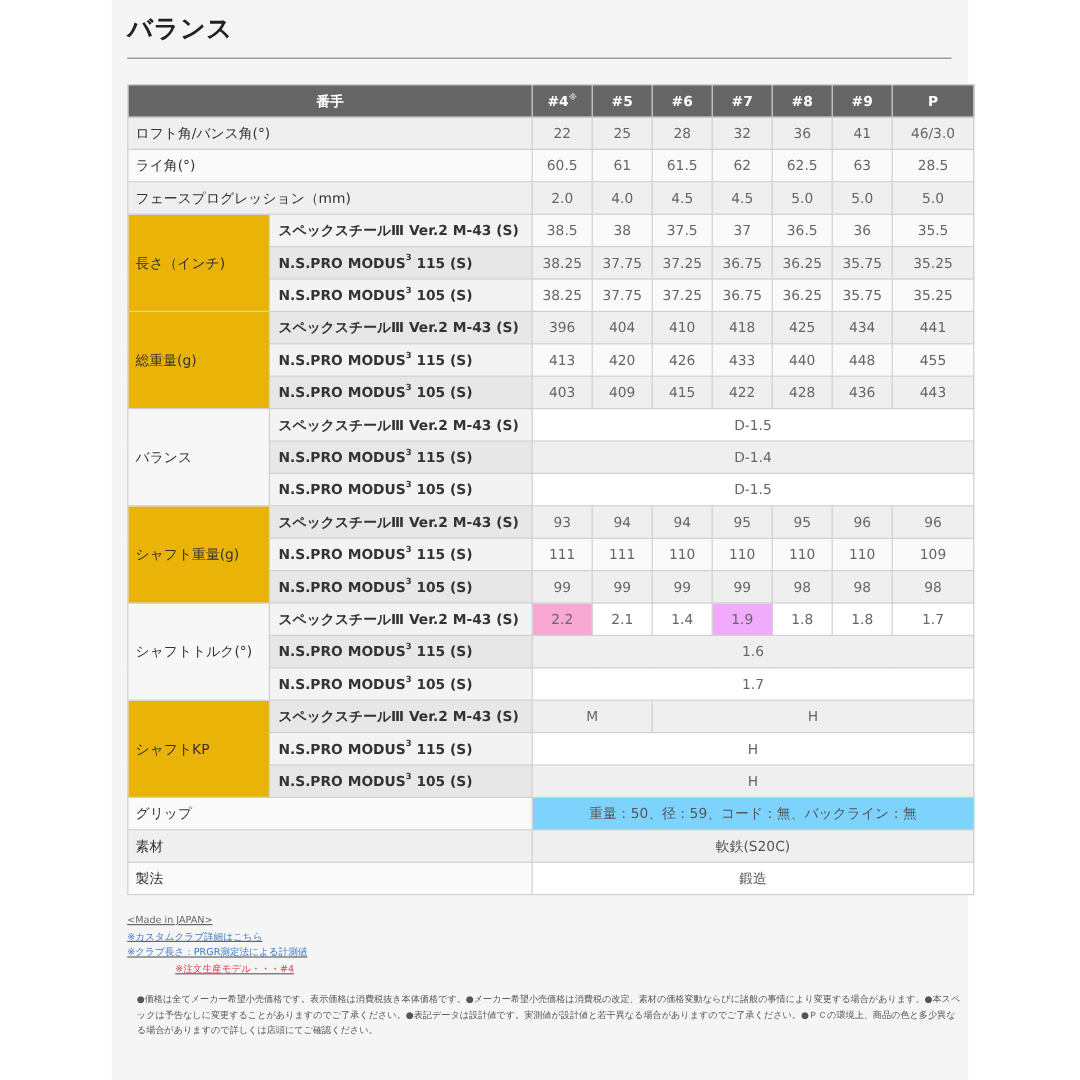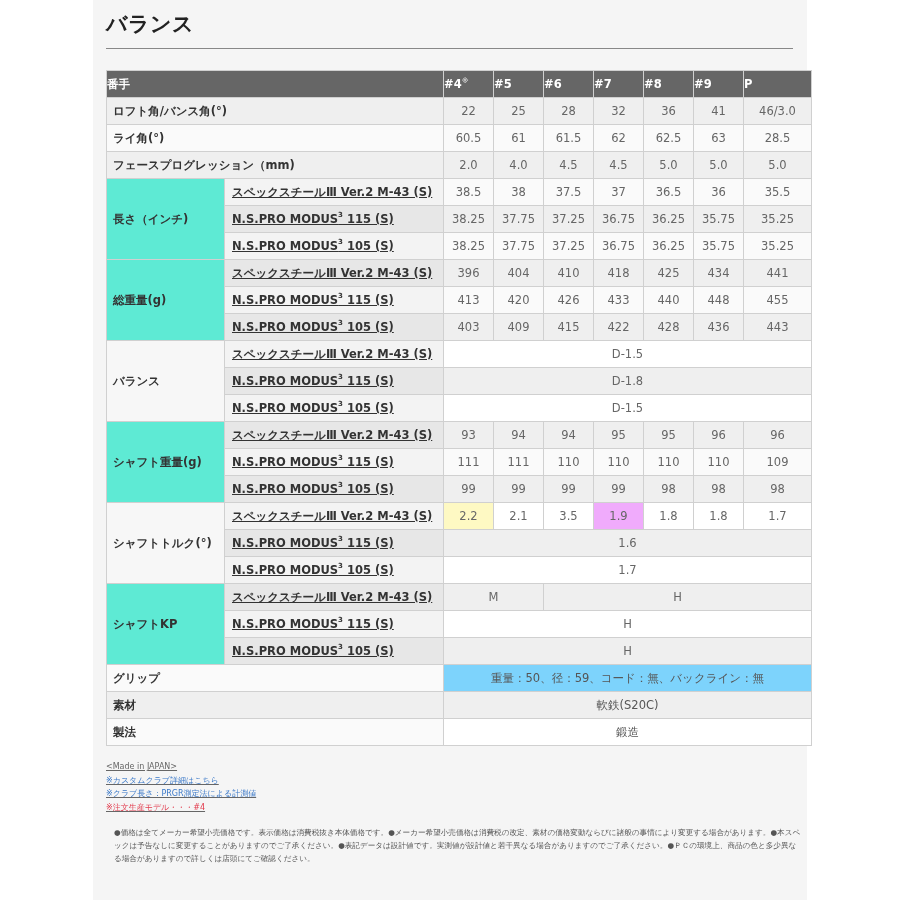"番手" table.spec th { text-align: left -> center }
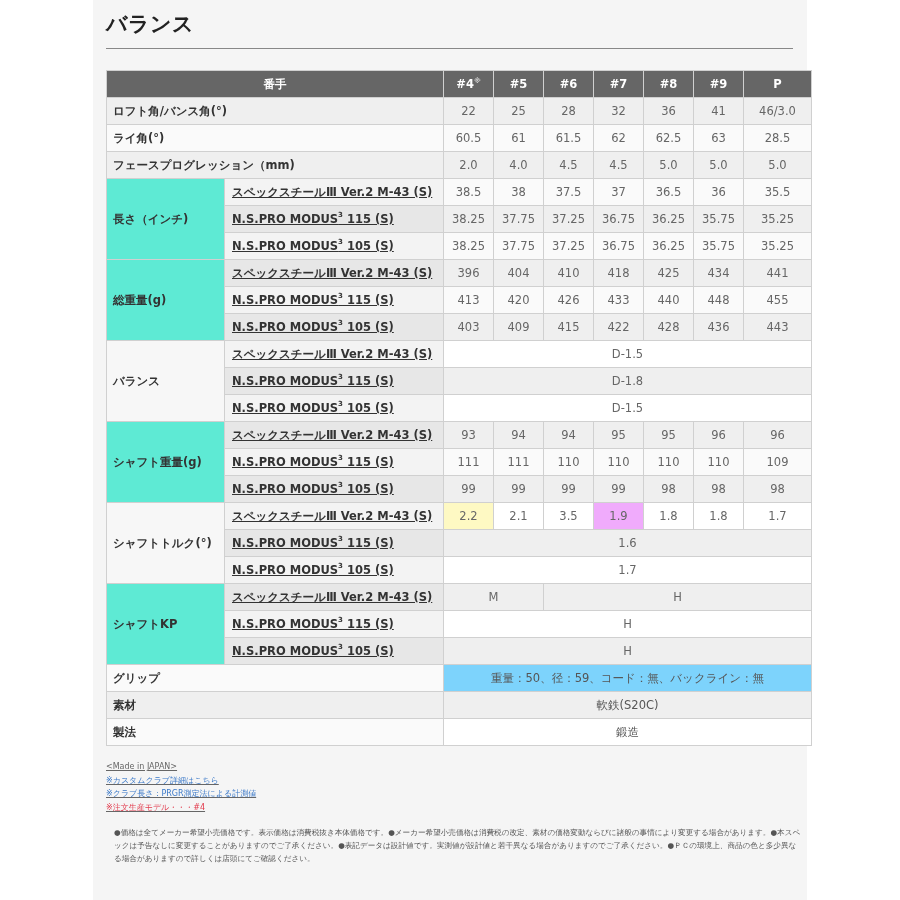"ロフト角/バンス角(°)" td.lbl { font-weight: bold -> normal }
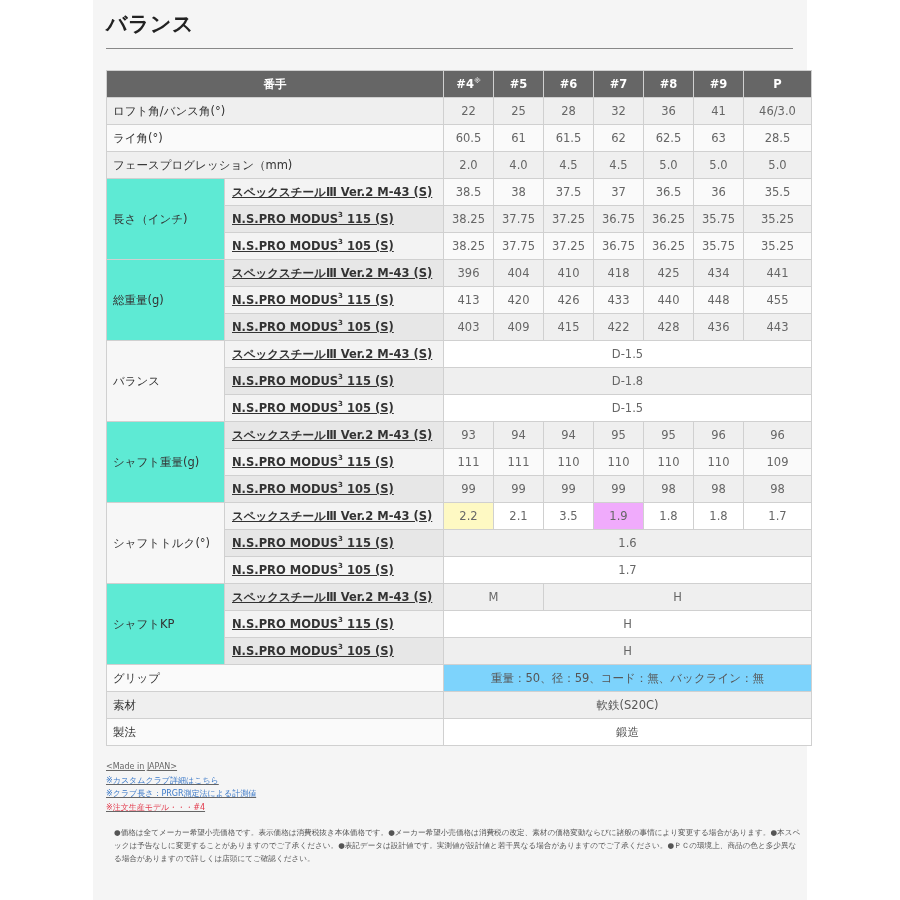"スペックスチールⅢ Ver.2 M-43 (S)" td.sub { text-decoration: underline -> none }
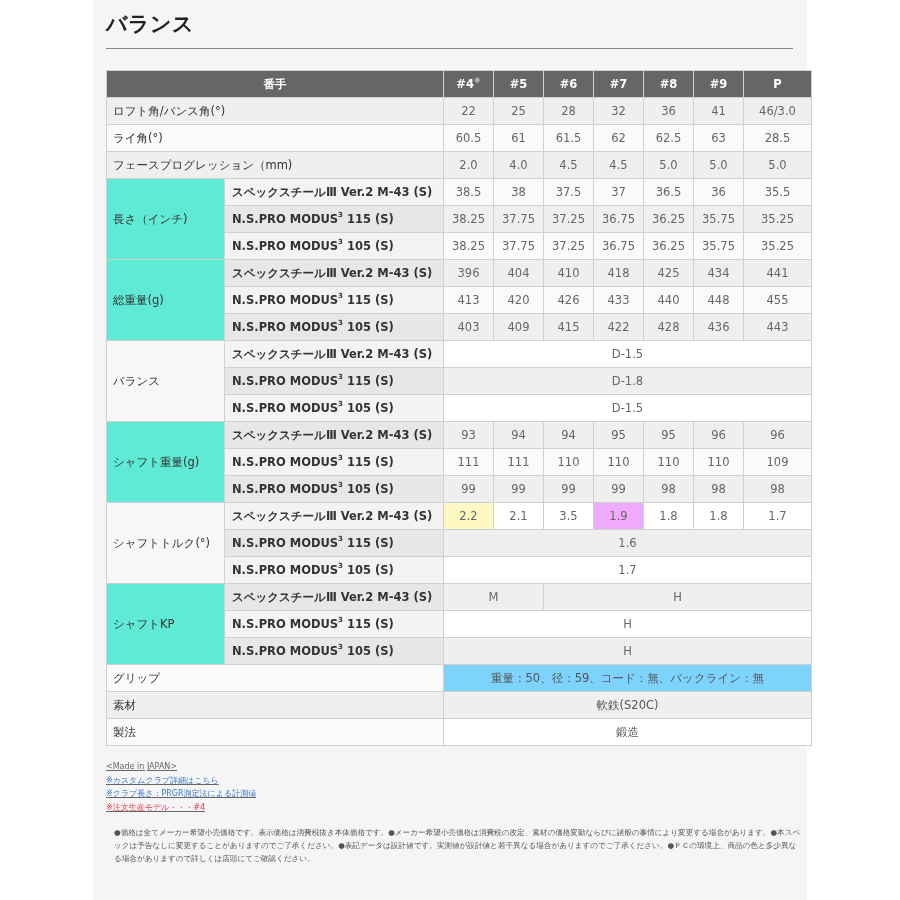"長さ（インチ)" td.grp { background: #5eead4 -> #eab308 }
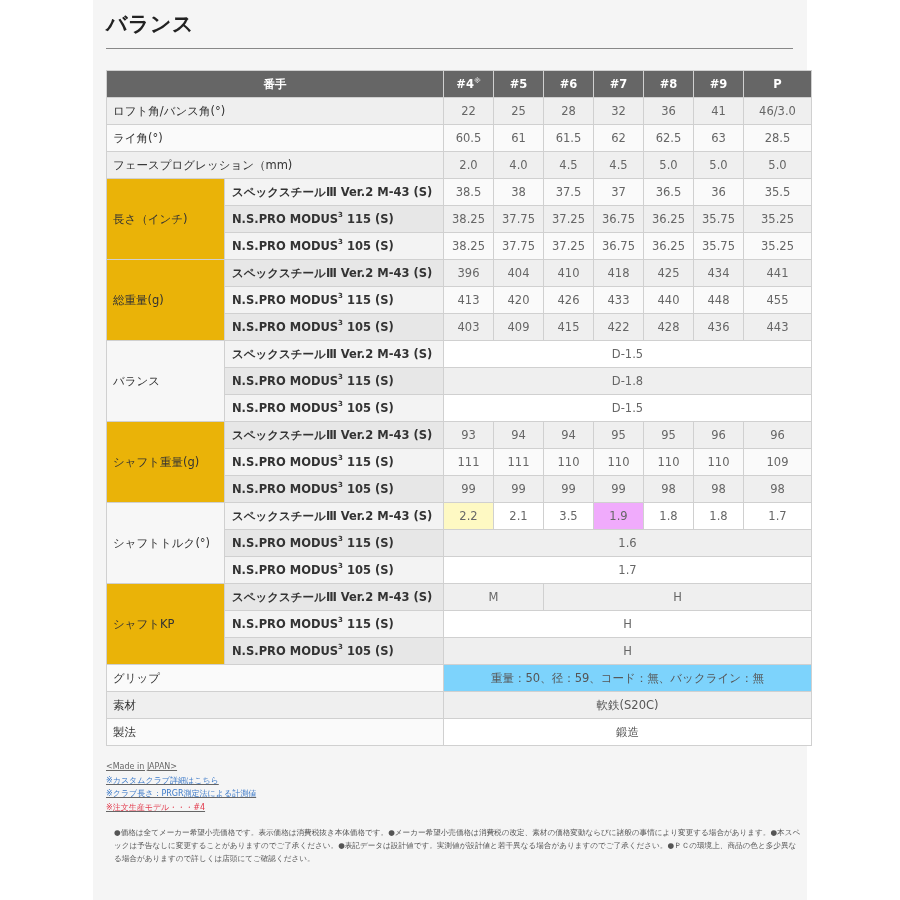"D-1.8" td.val { text: D-1.8 -> D-1.4 }
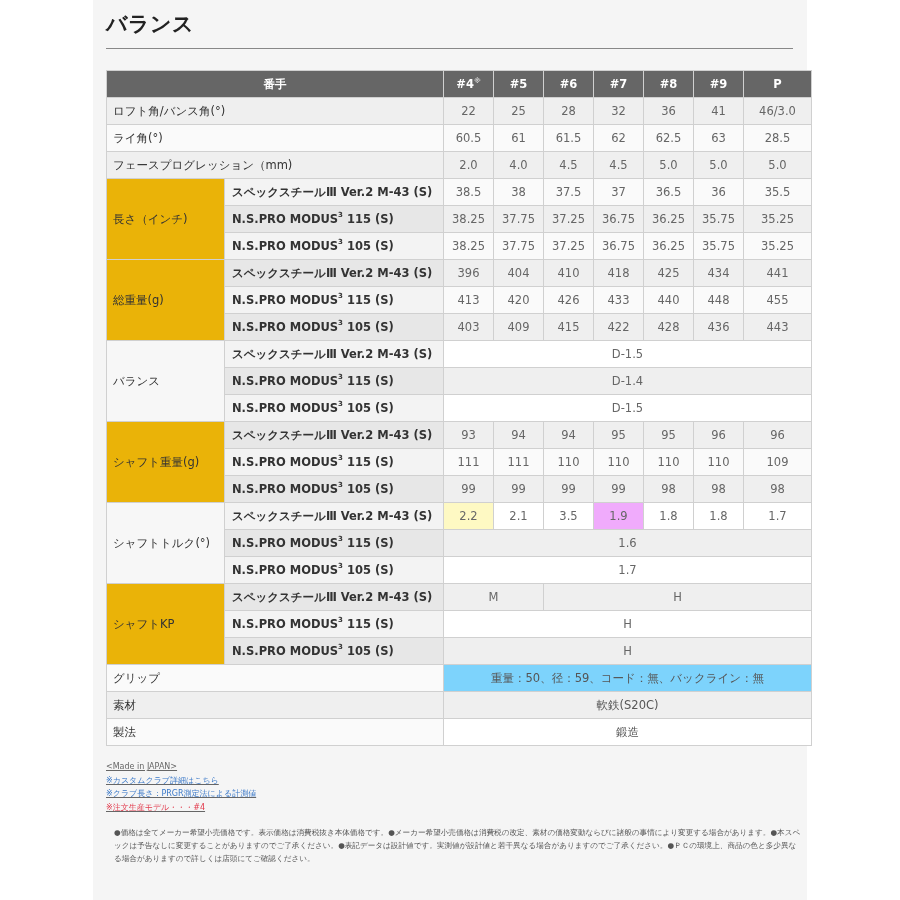"2.2" td.val { background: #fef9c3 -> #f9a8d4 }
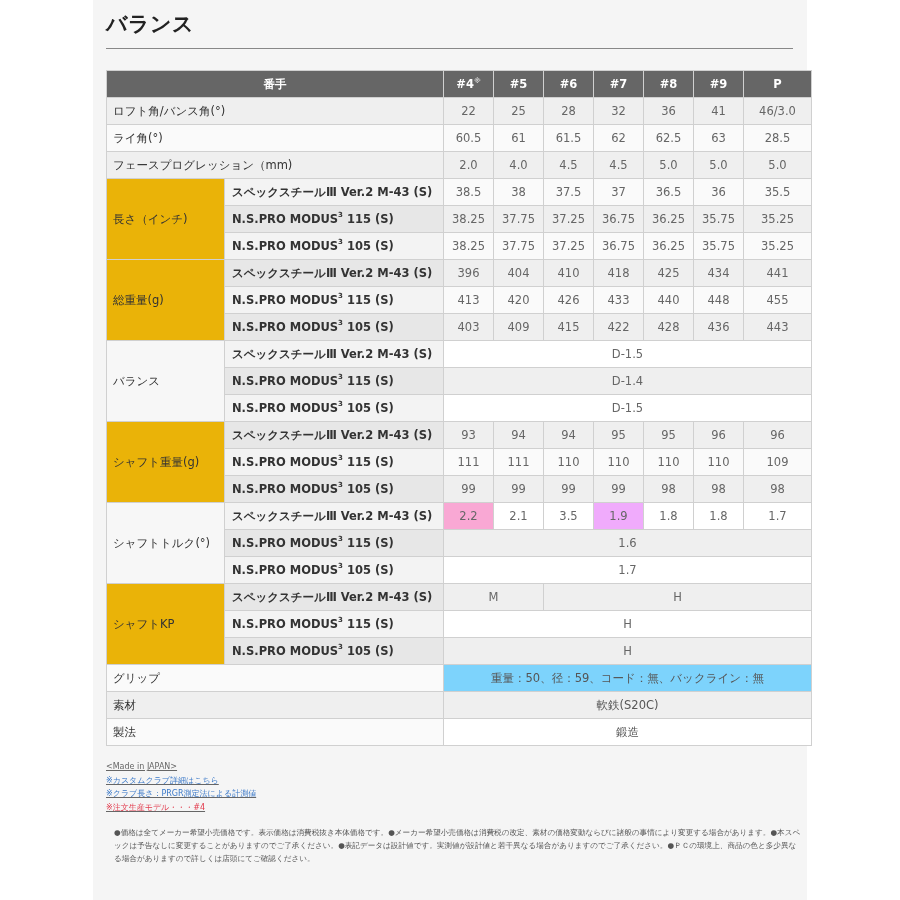"3.5" td.val { text: 3.5 -> 1.4 }
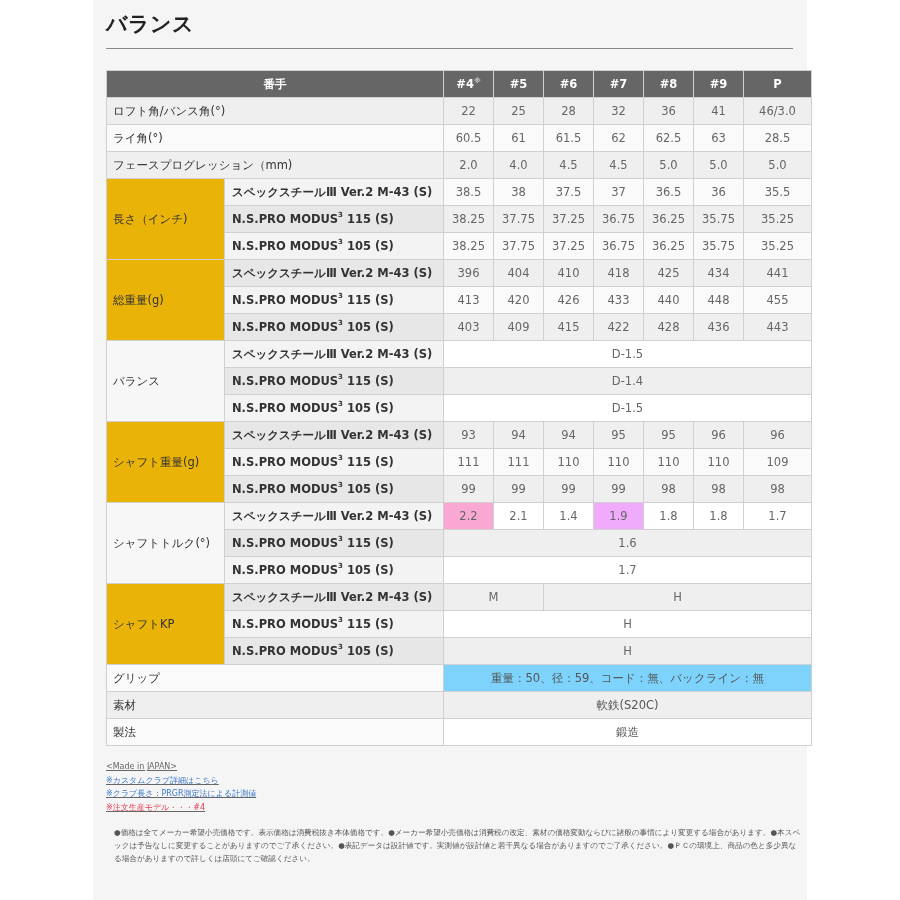"※注文生産モデル・・・#4" .notes .red { margin-left: none -> 40px }
